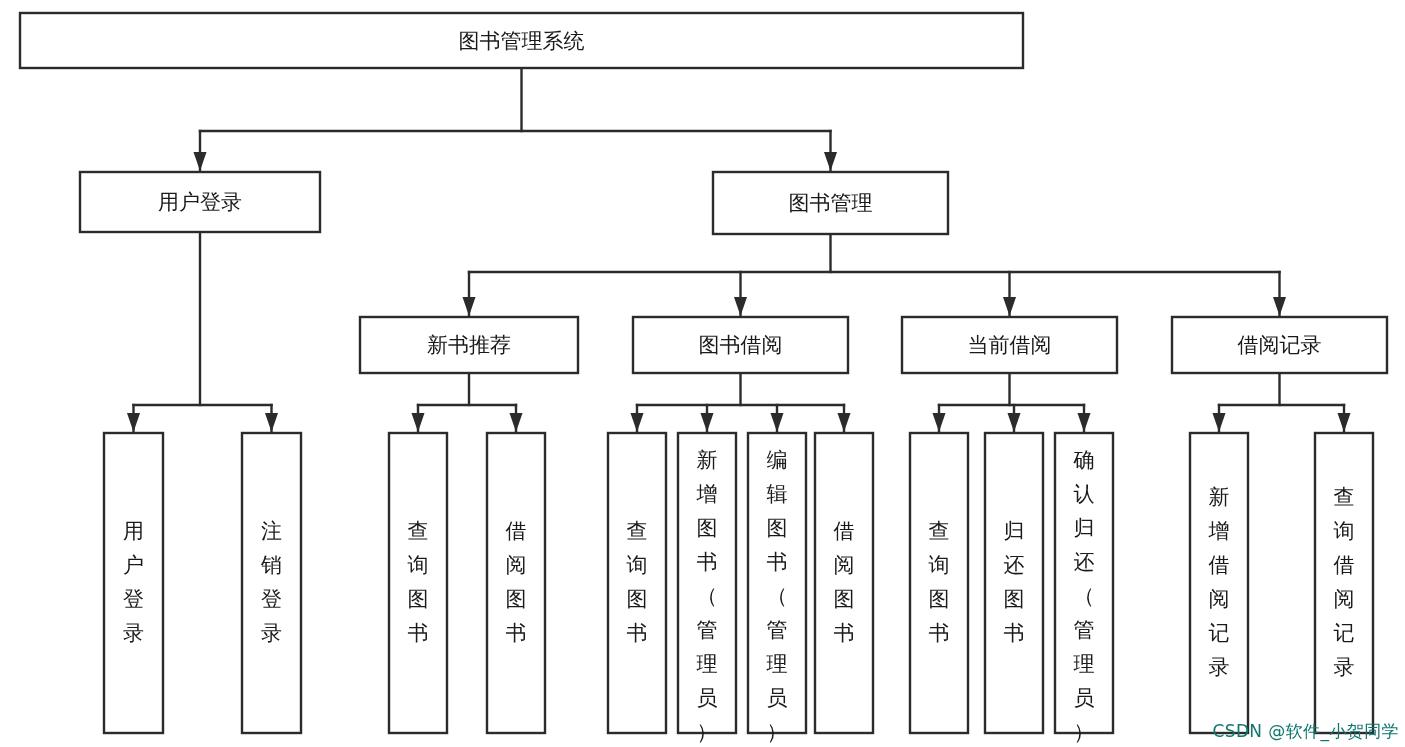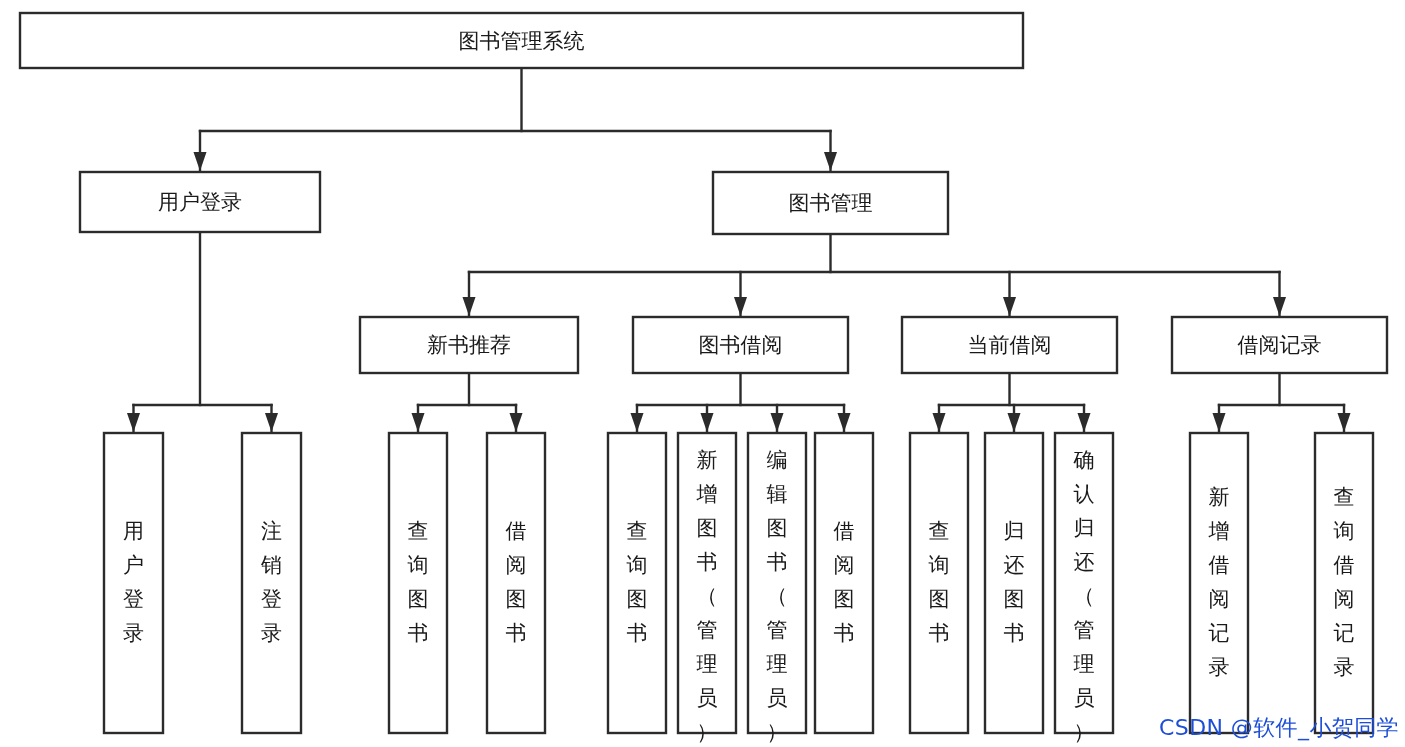"CSDN @软件_小贺同学" .watermark { color: #1d4ed8 -> #0f766e; font-size: 22px -> 17px }
